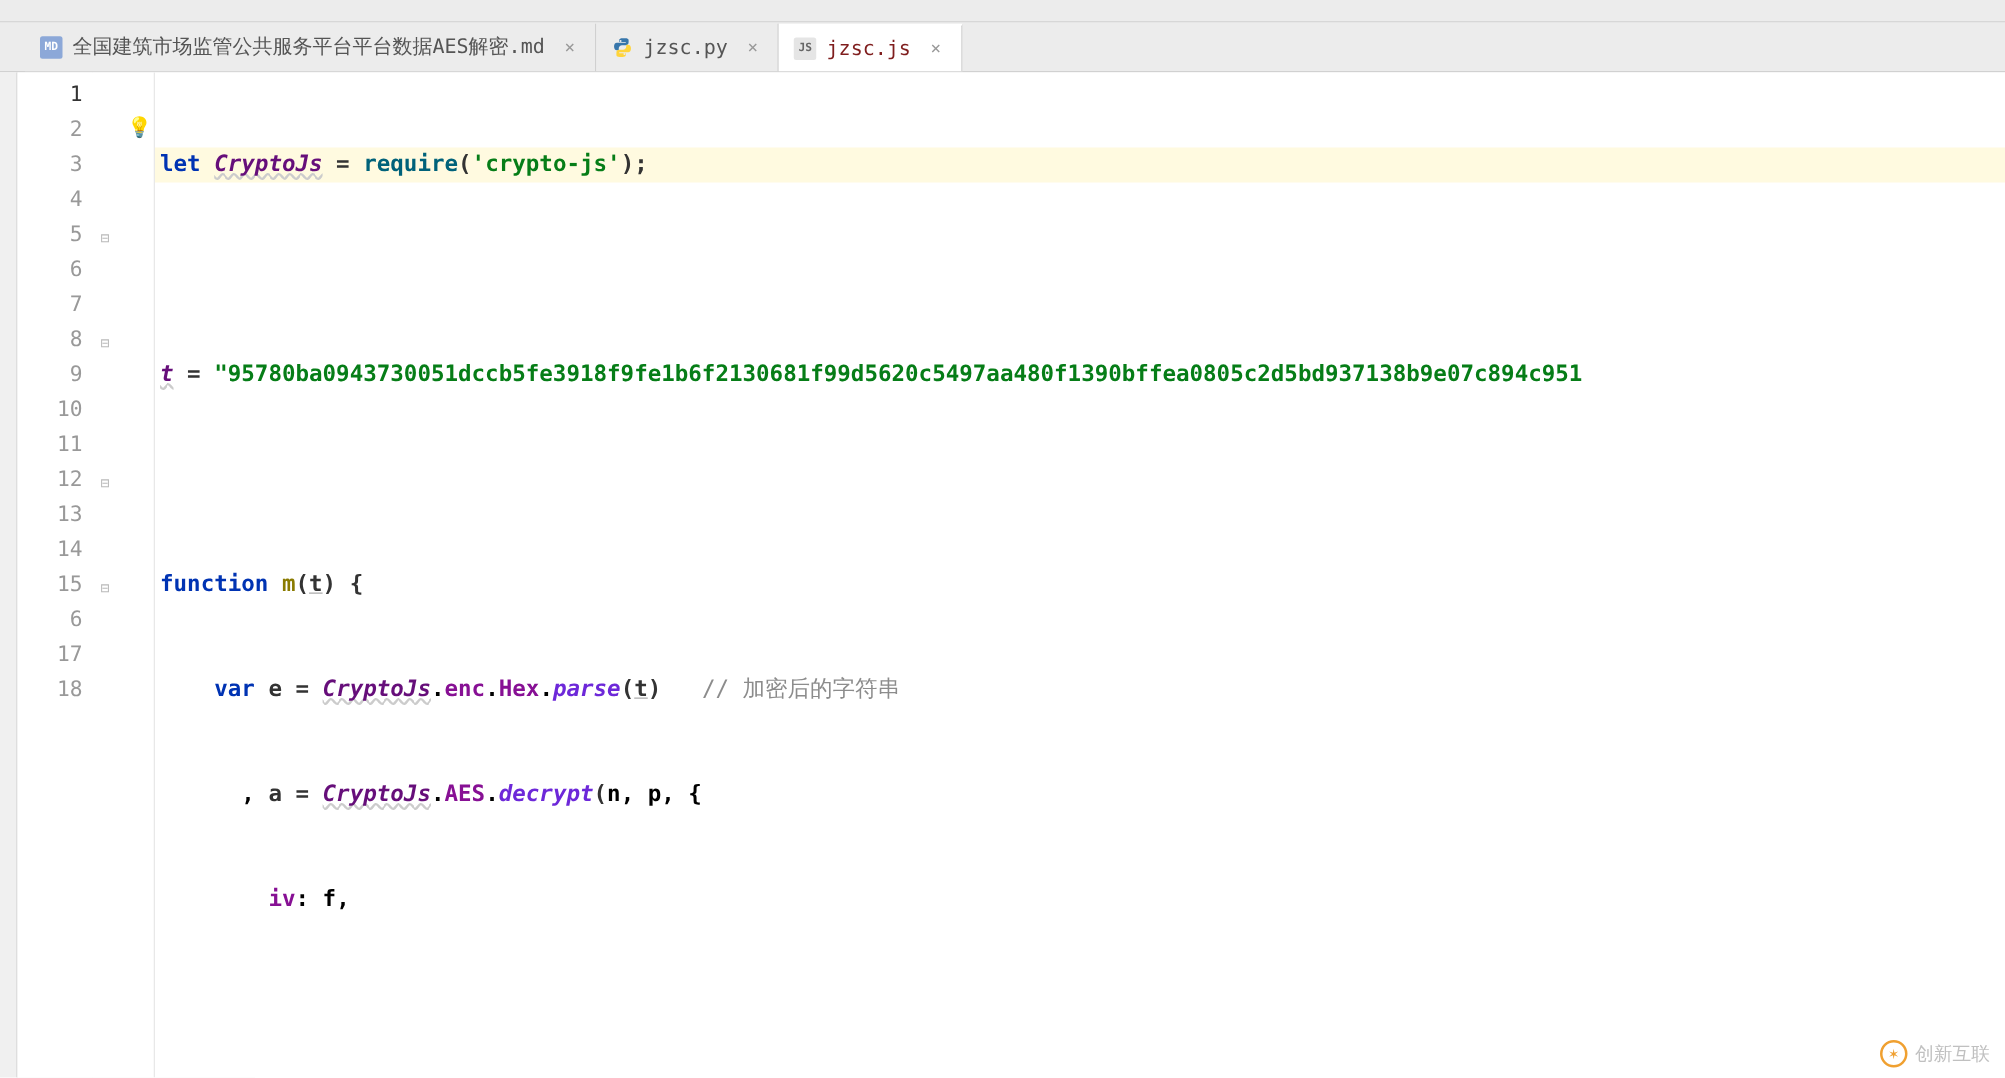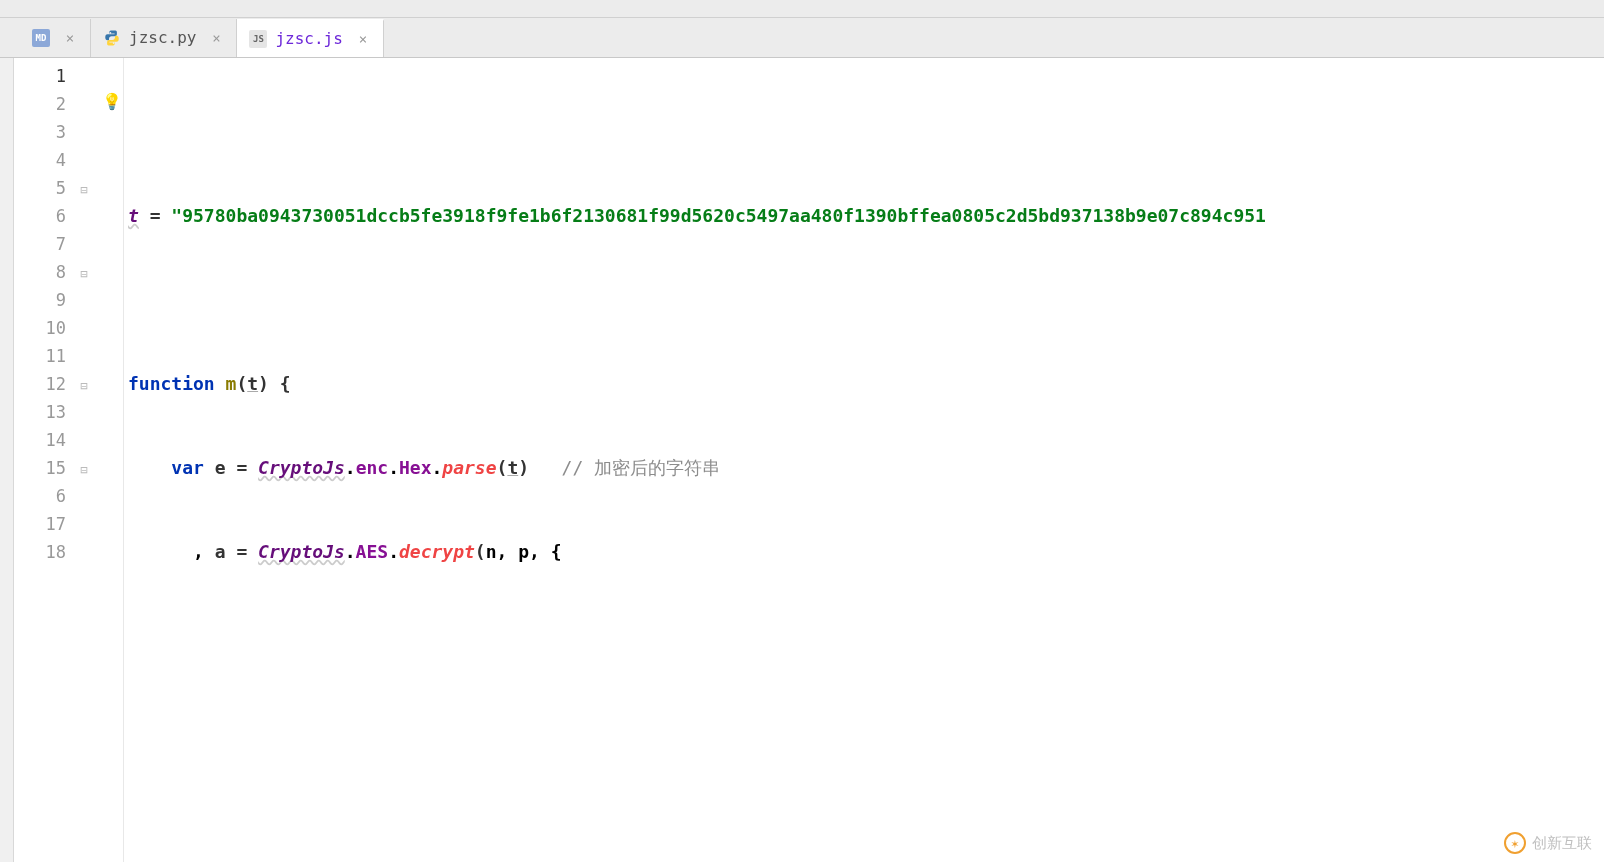"全国建筑市场监管公共服务平台平台数据AES解密.md" span.tab-label { html: none -> <span>全国建筑市场监管公共服务平台平台数据AES解密.md</span> }
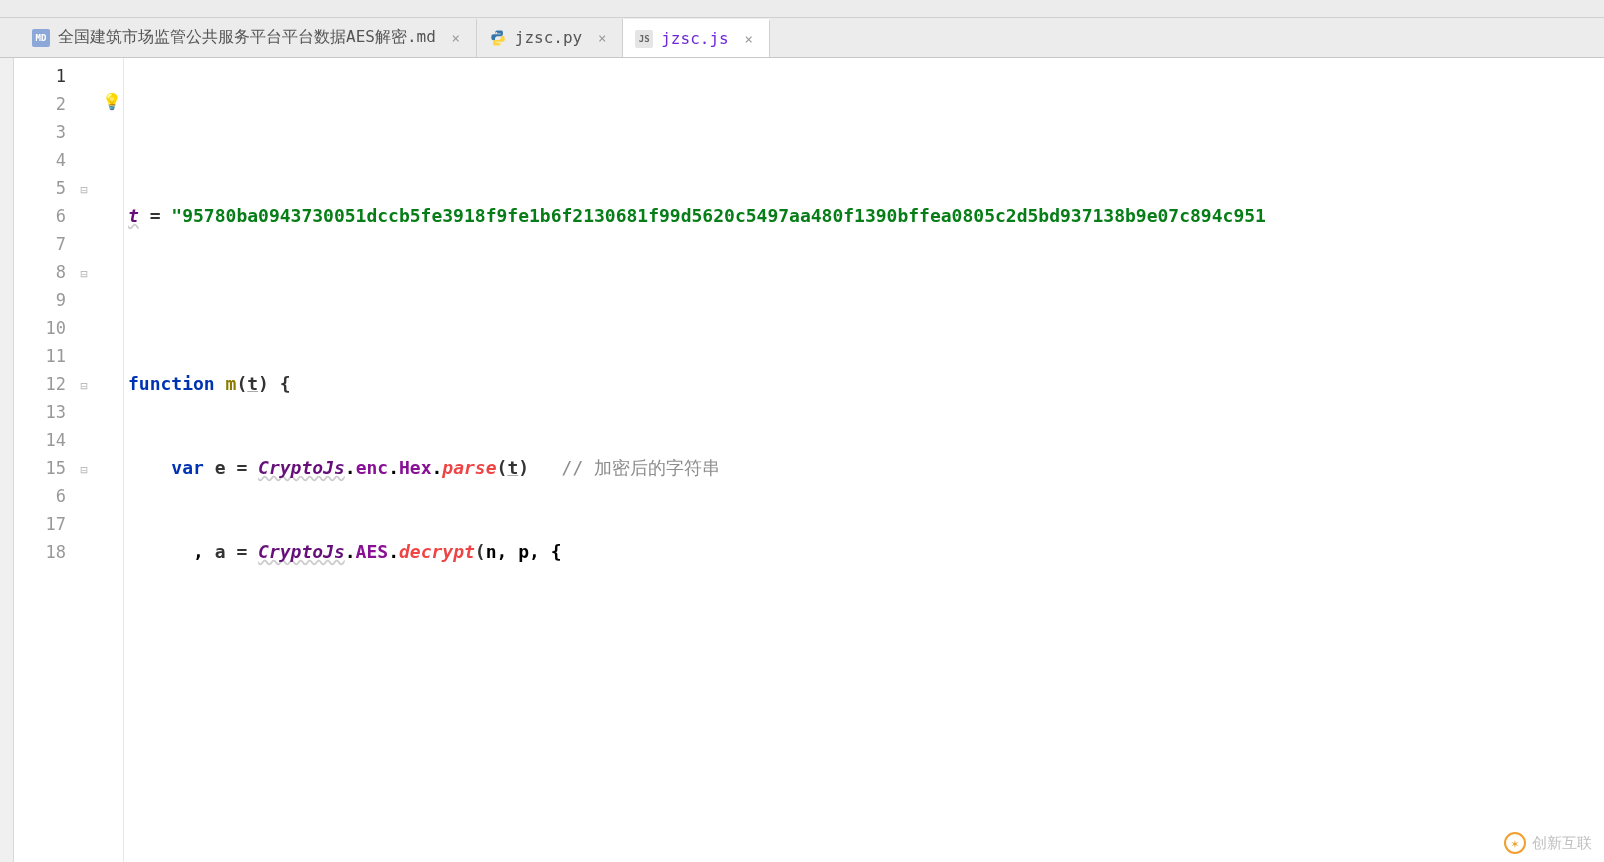"jzsc.js" .tab.active .tab-label { color: #6d28d9 -> #7f1d1d }
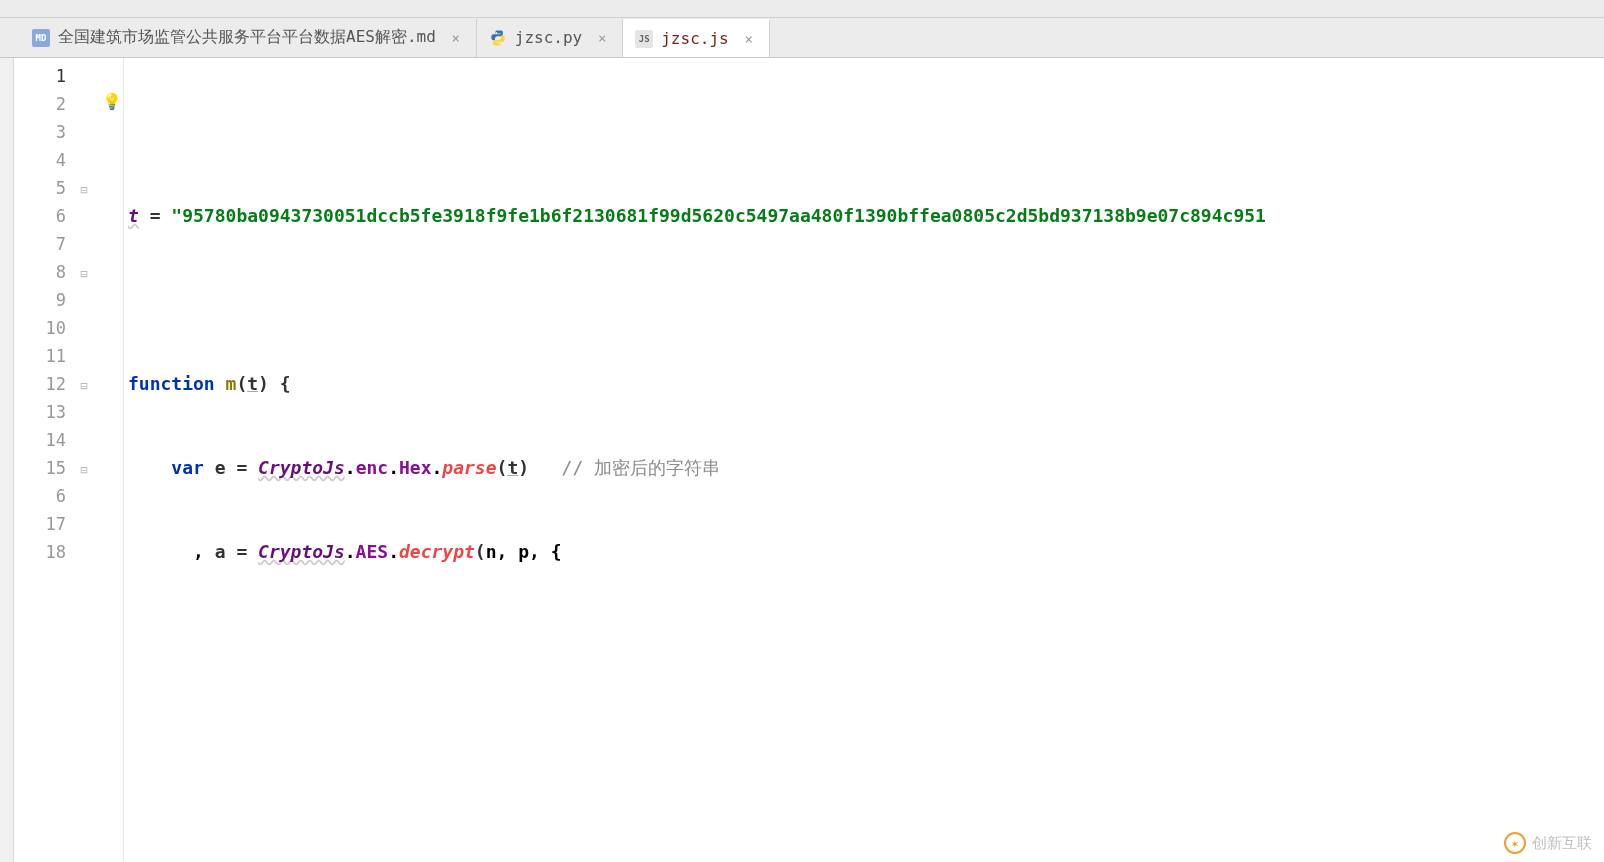"let CryptoJs = require('crypto-js');" div.code-line { html: none -> <div><span>let</span> <span>CryptoJs</span><span> = </span><span>require</span><span>(</span><span>'crypto-js'</span><span>);</span></div> }
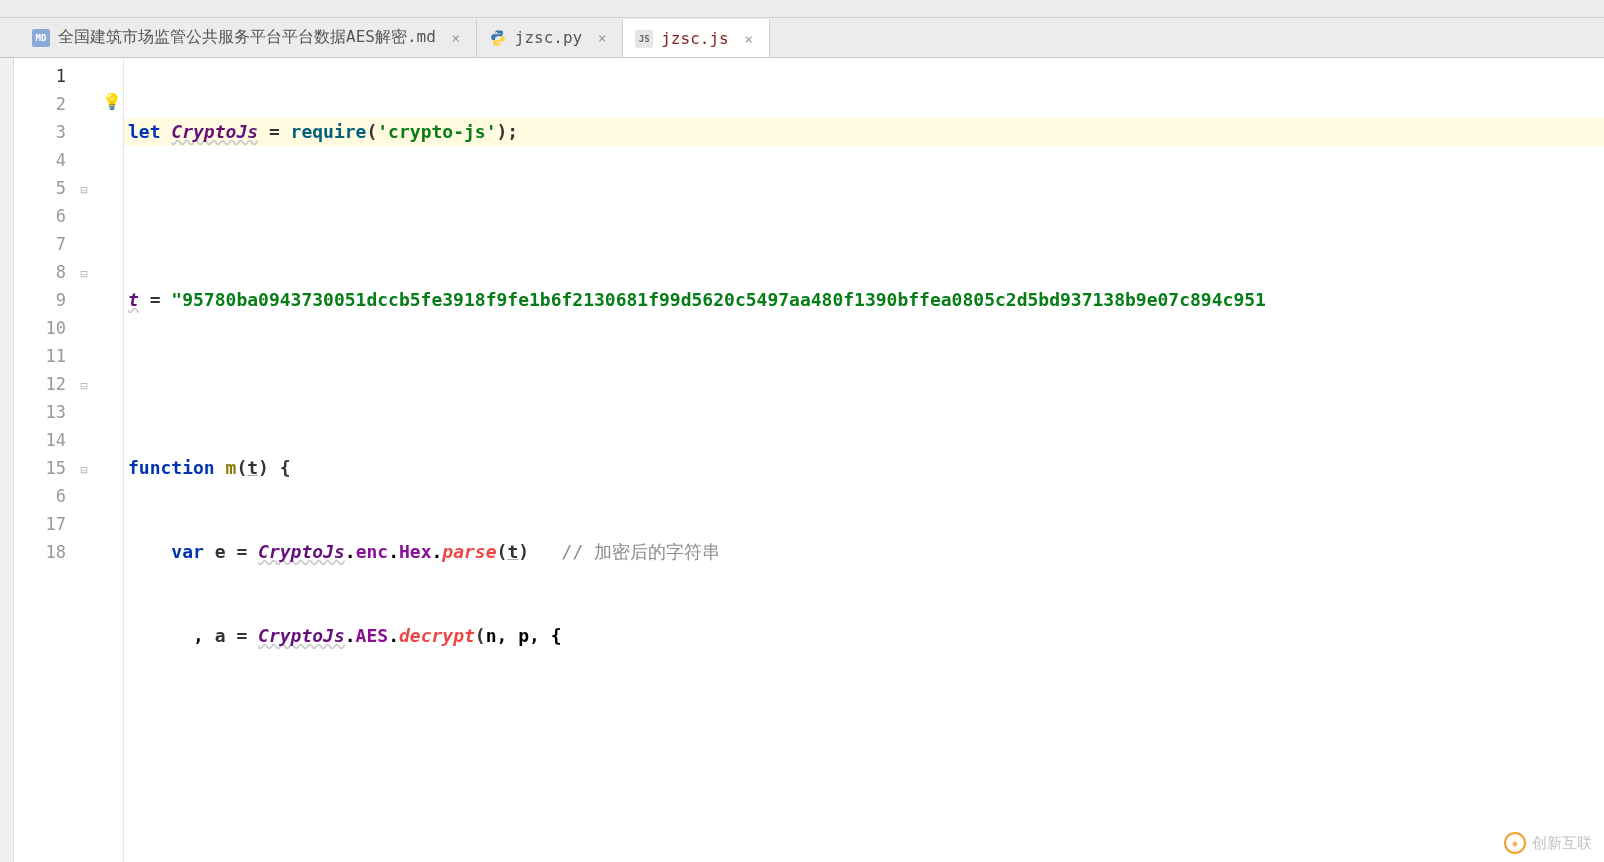"parse" .method { color: #ef4444 -> #6d28d9 }
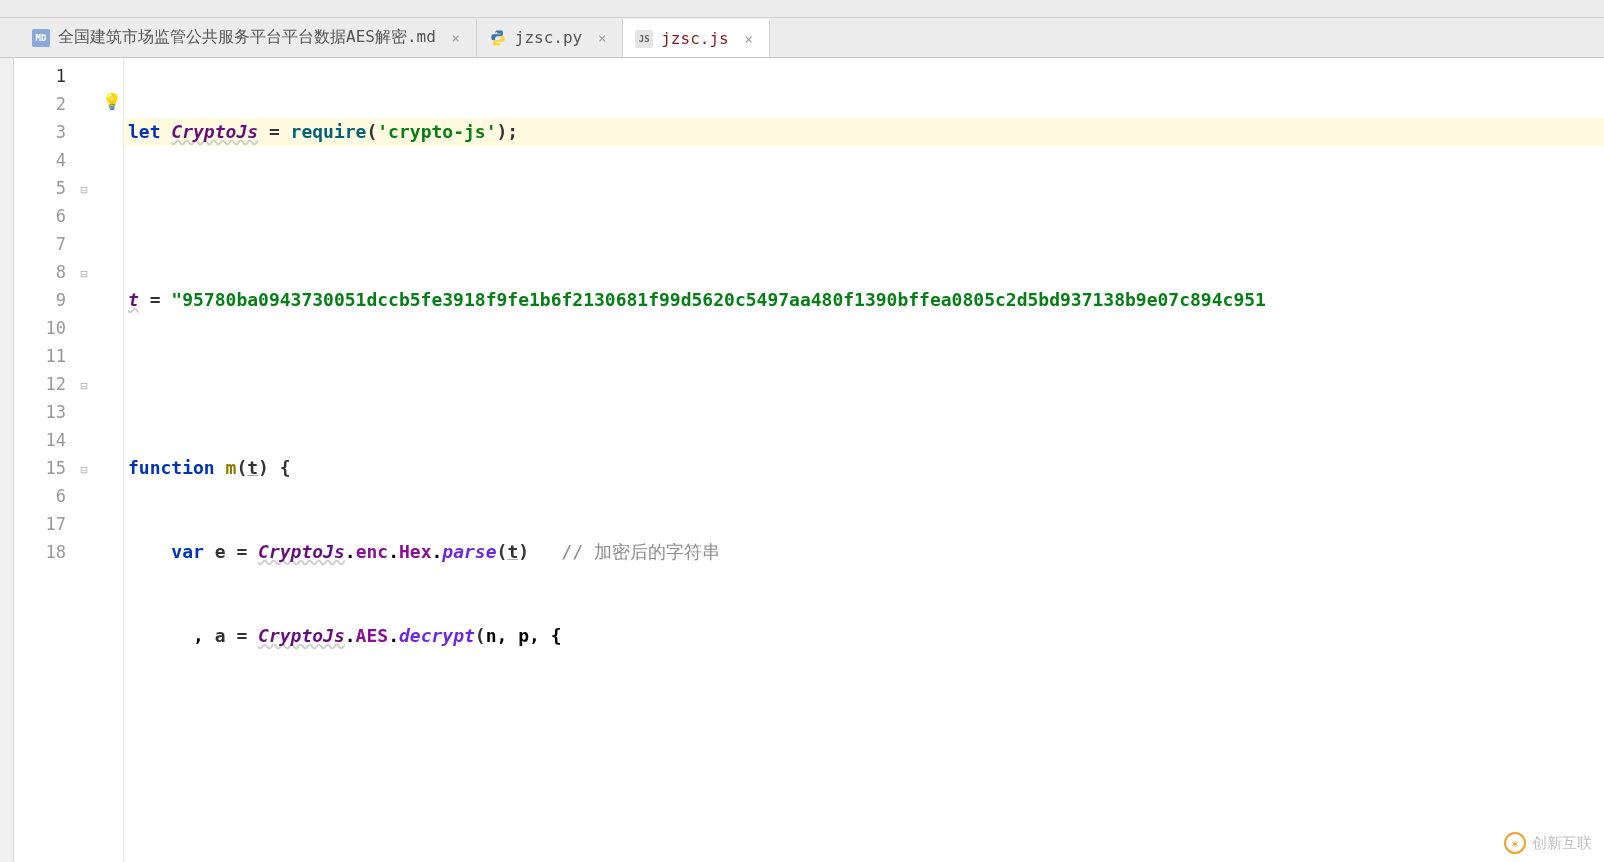"iv: f," div.code-line { html: none -> <div><span> </span><span>iv</span><span>: </span><span>f</span><span>,</span></div> }
